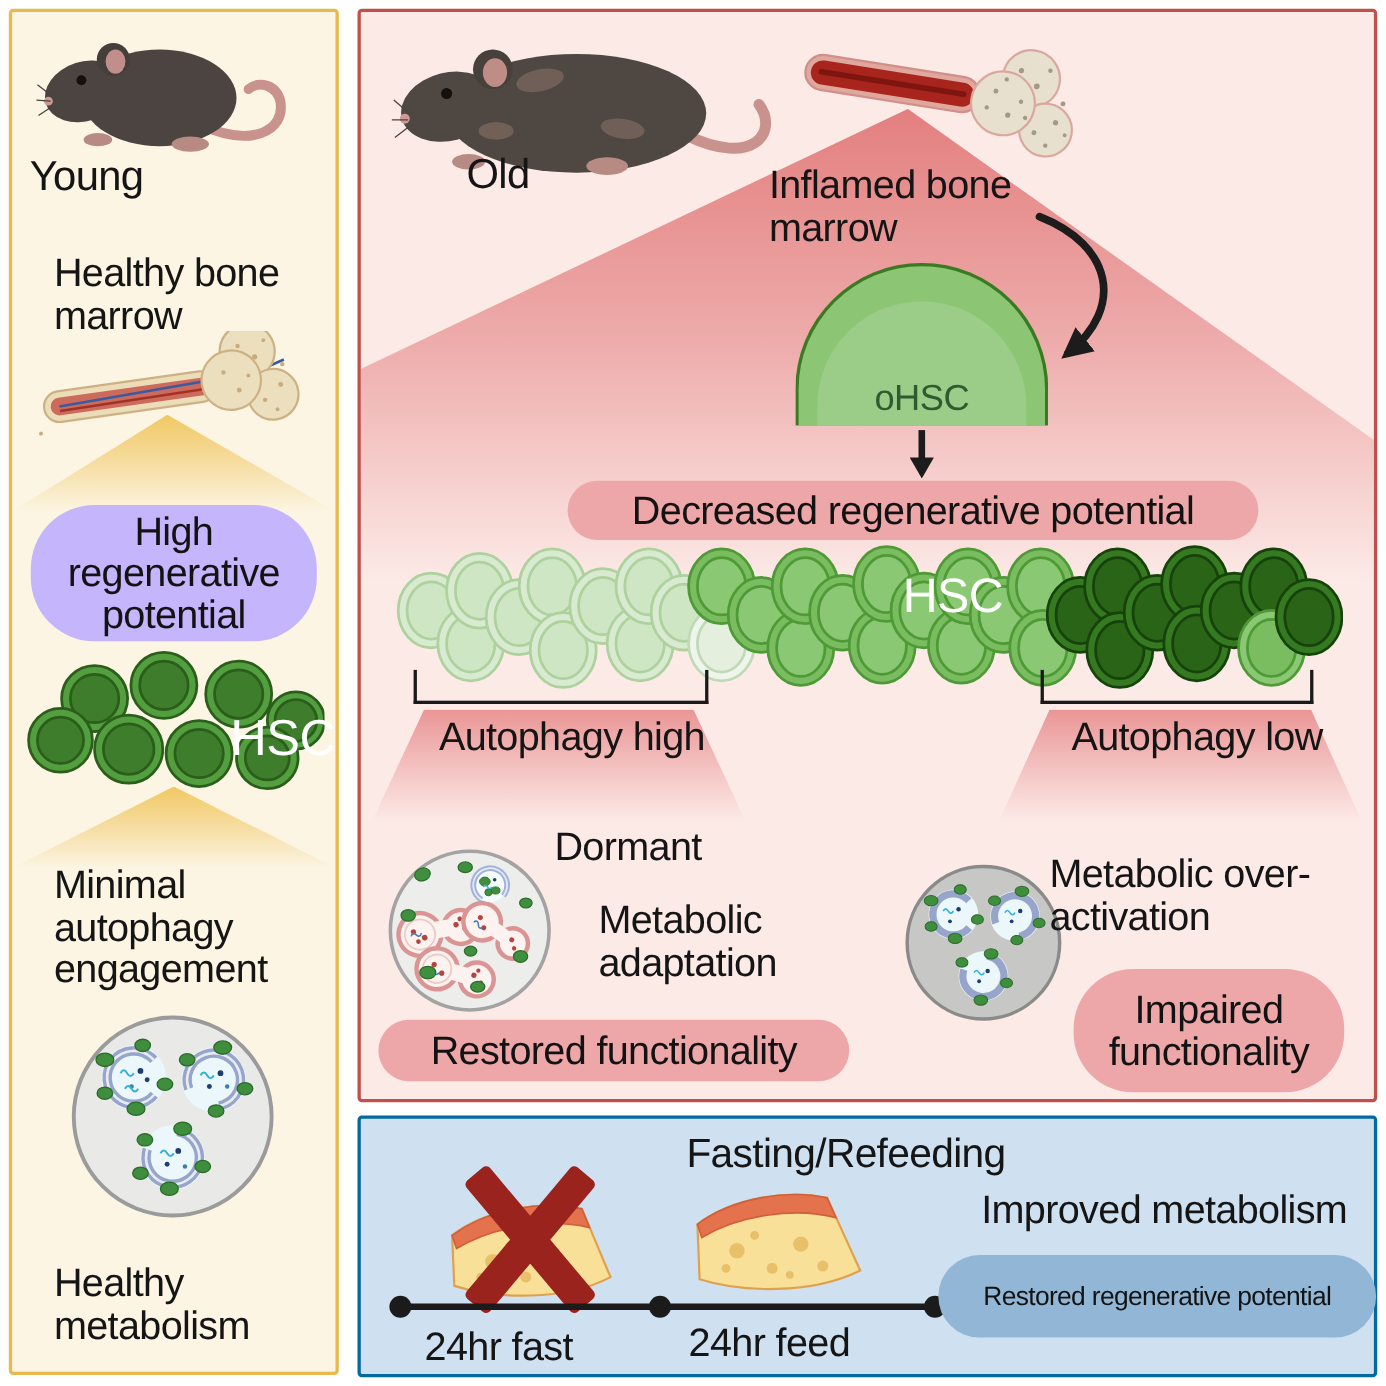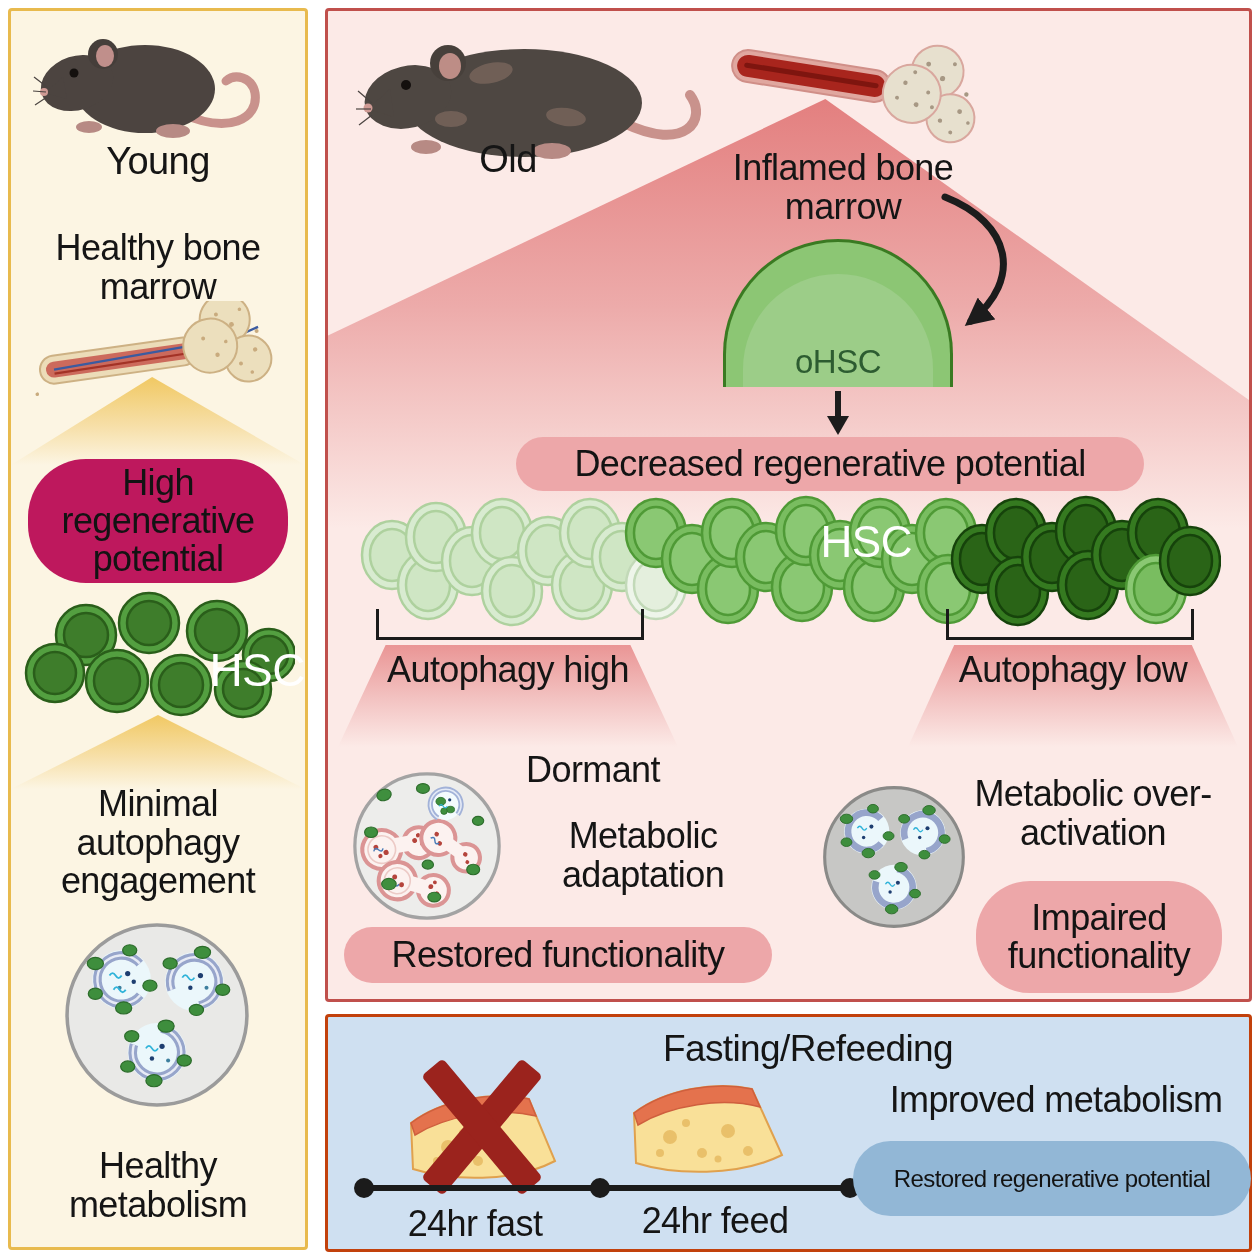"Young" .lbl { padding-left: none -> 16px; text-align: center -> none }
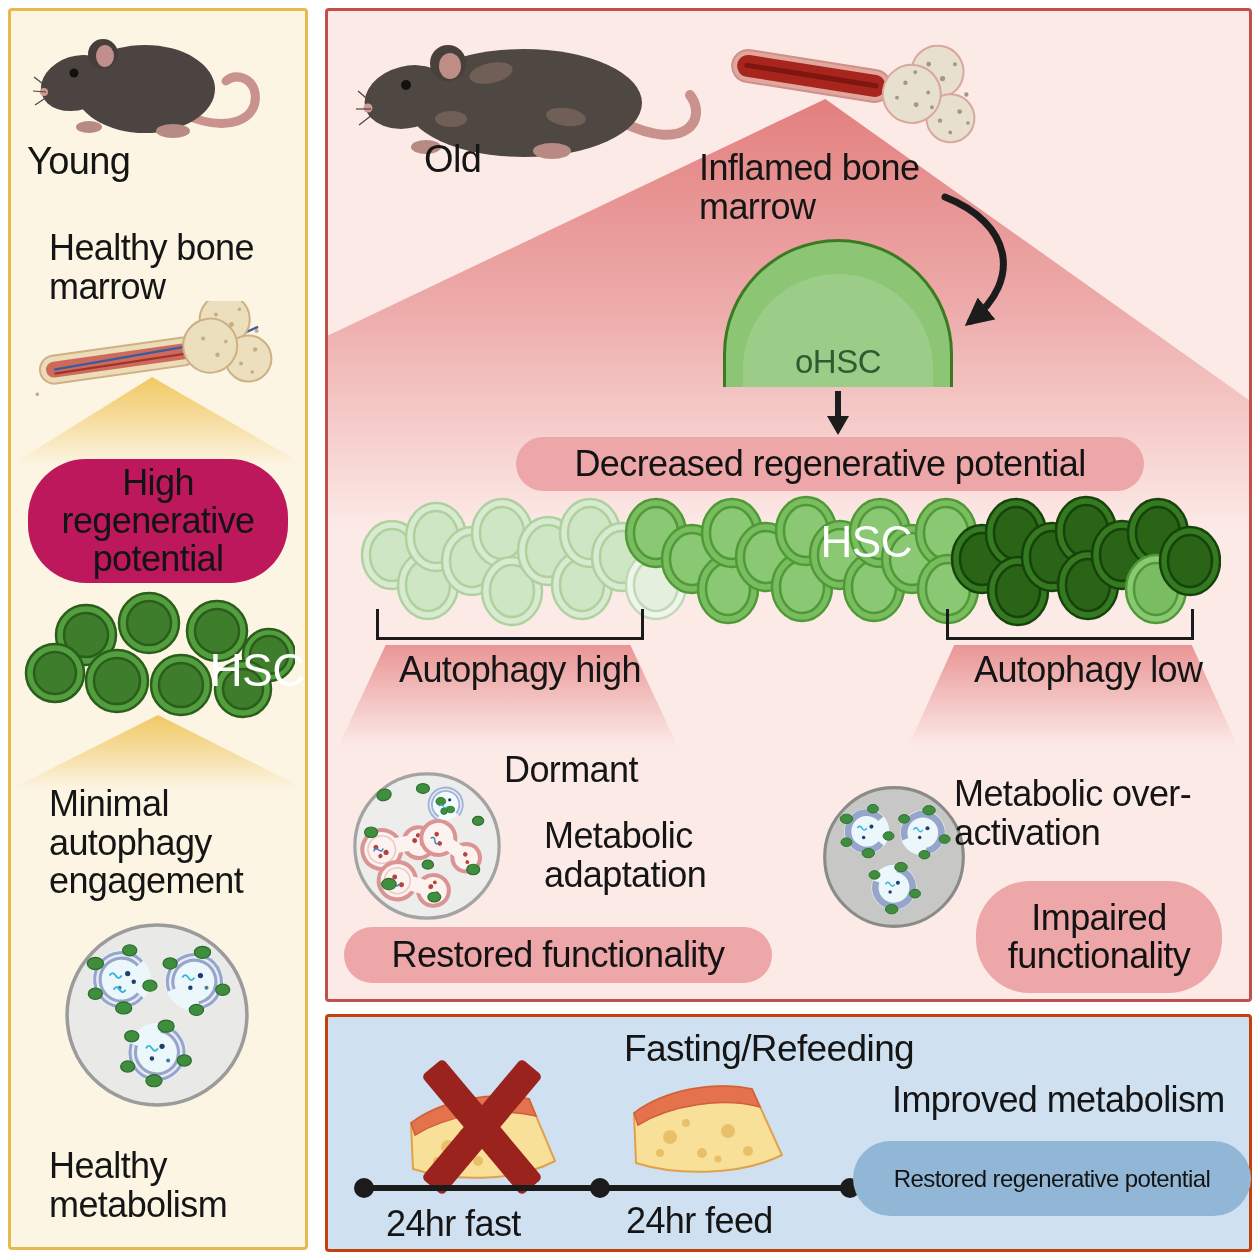"High regenerative potential" div.pill { background: #be185d -> #c4b5fd }
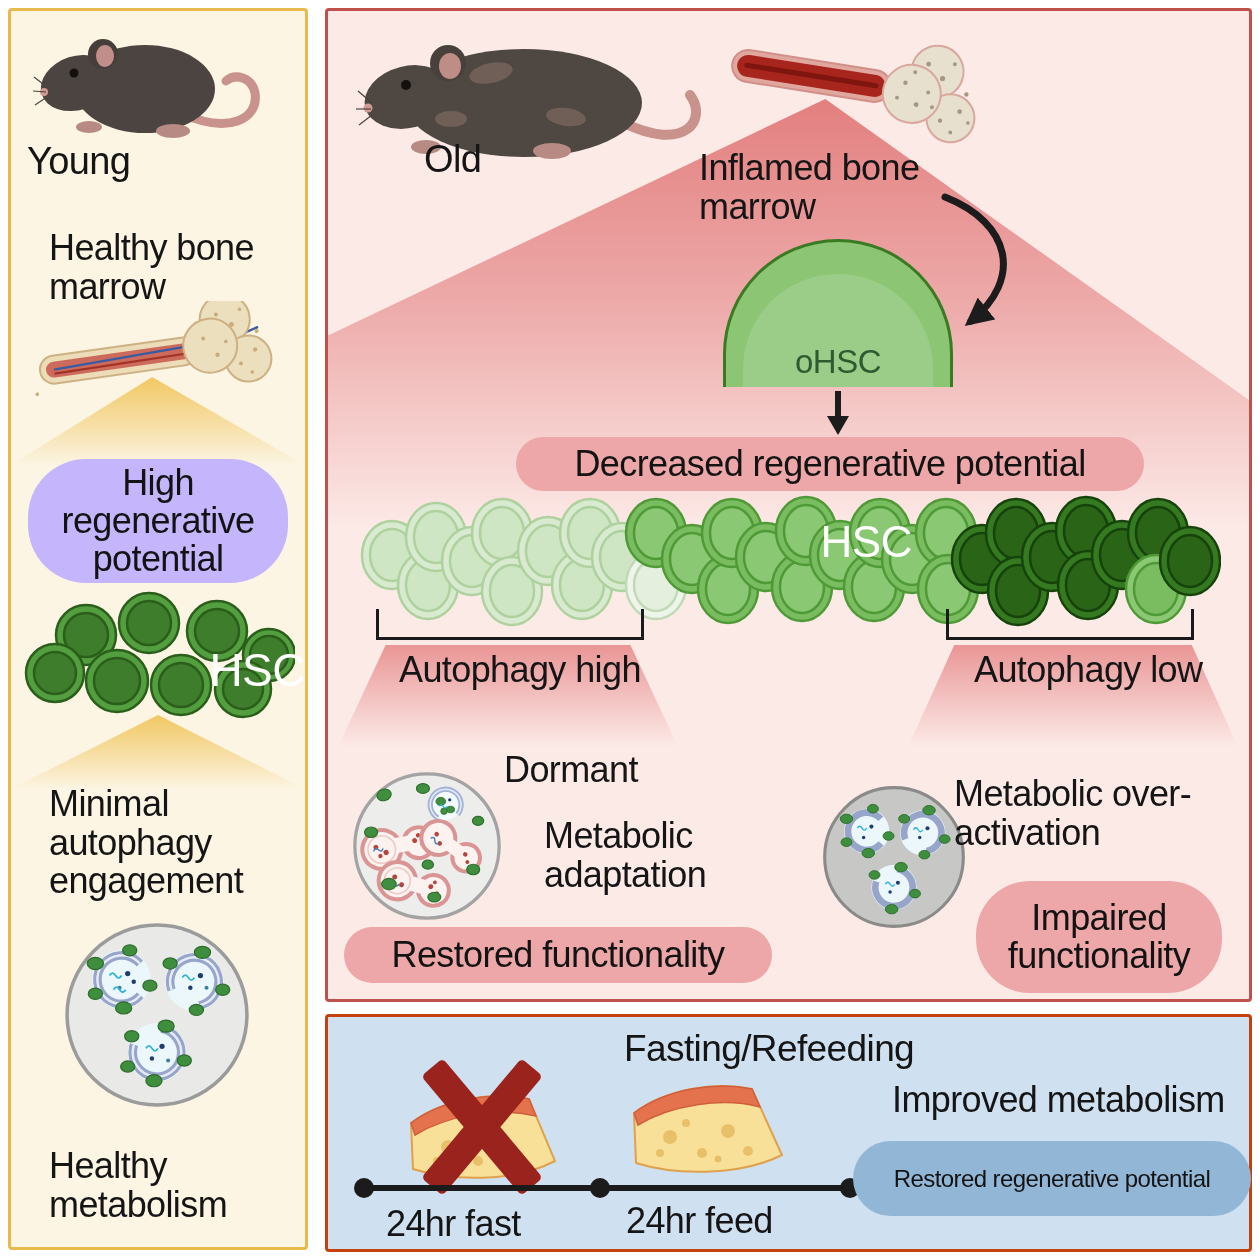"Fasting/Refeeding" #panel-fast { border: 3px solid #c2410c -> 3px solid #0369a1 }
